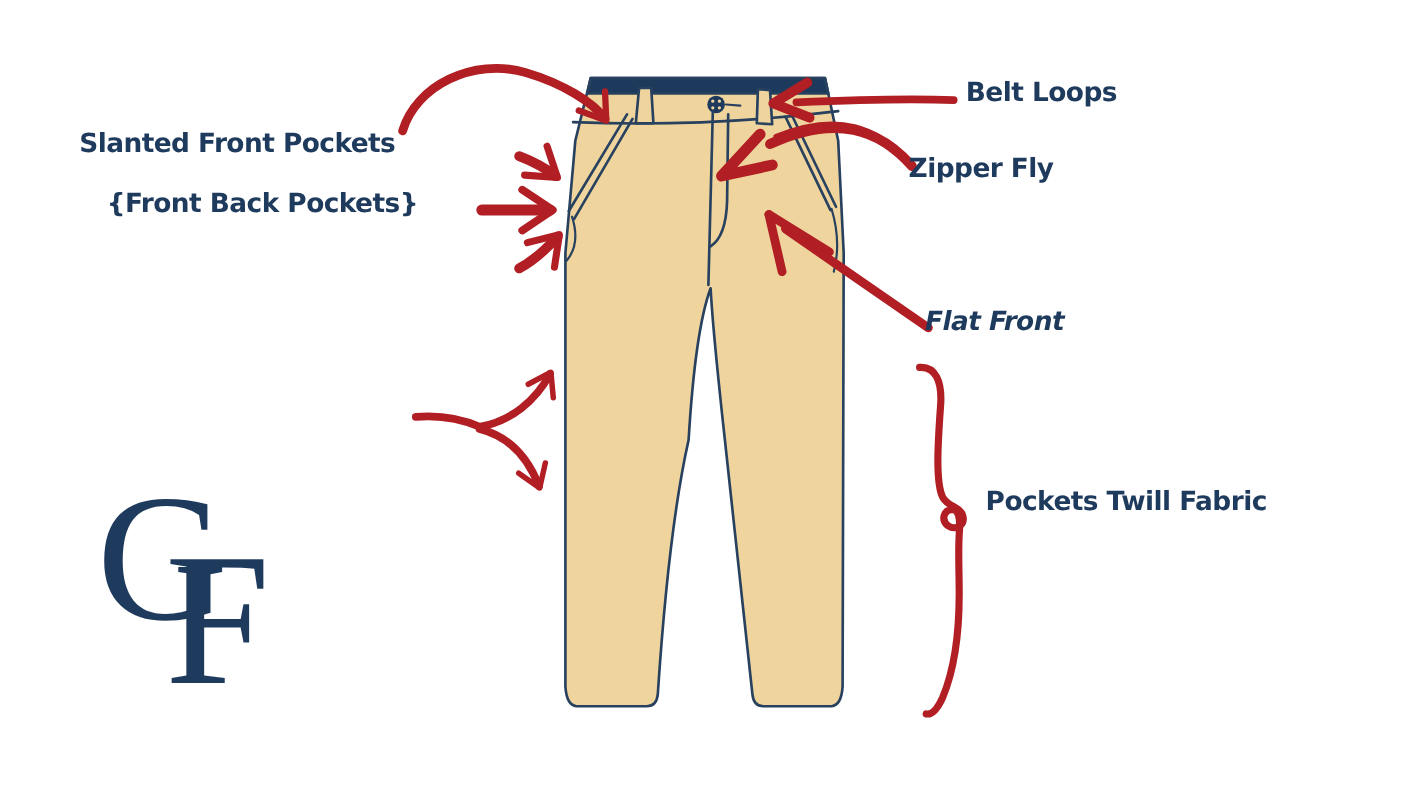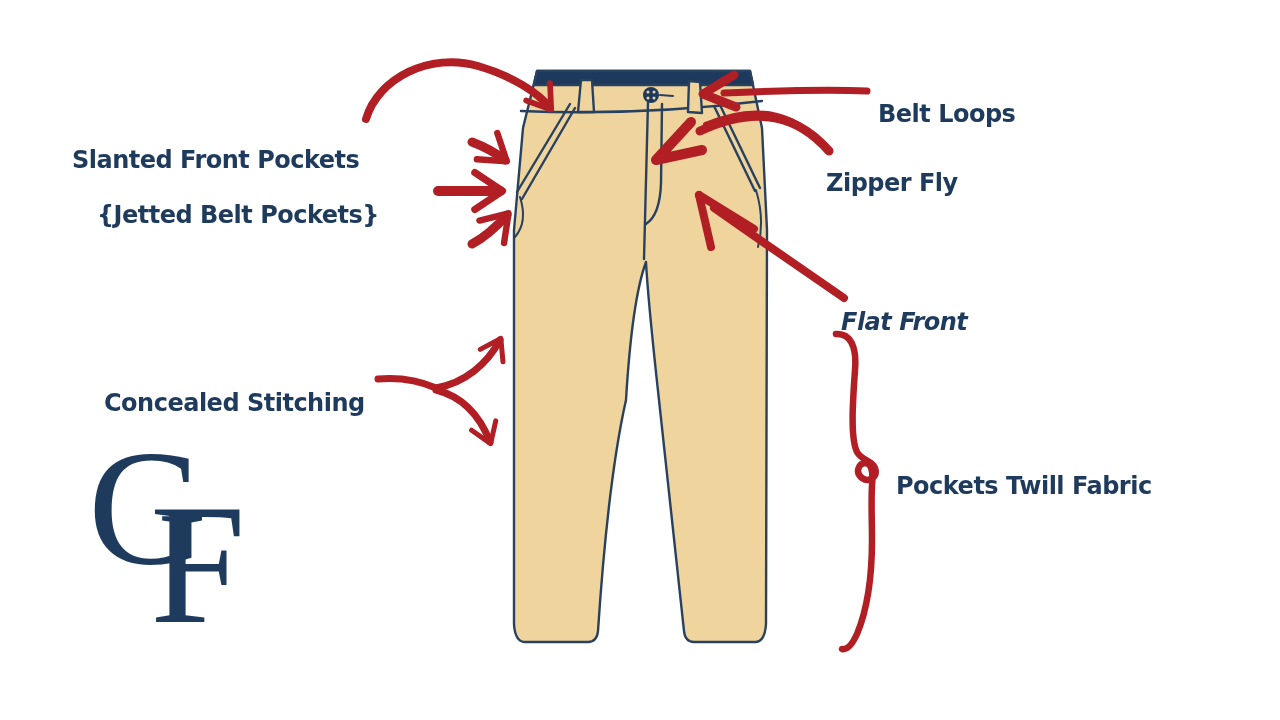"Belt Loops" .label { margin-top: 30px -> none }
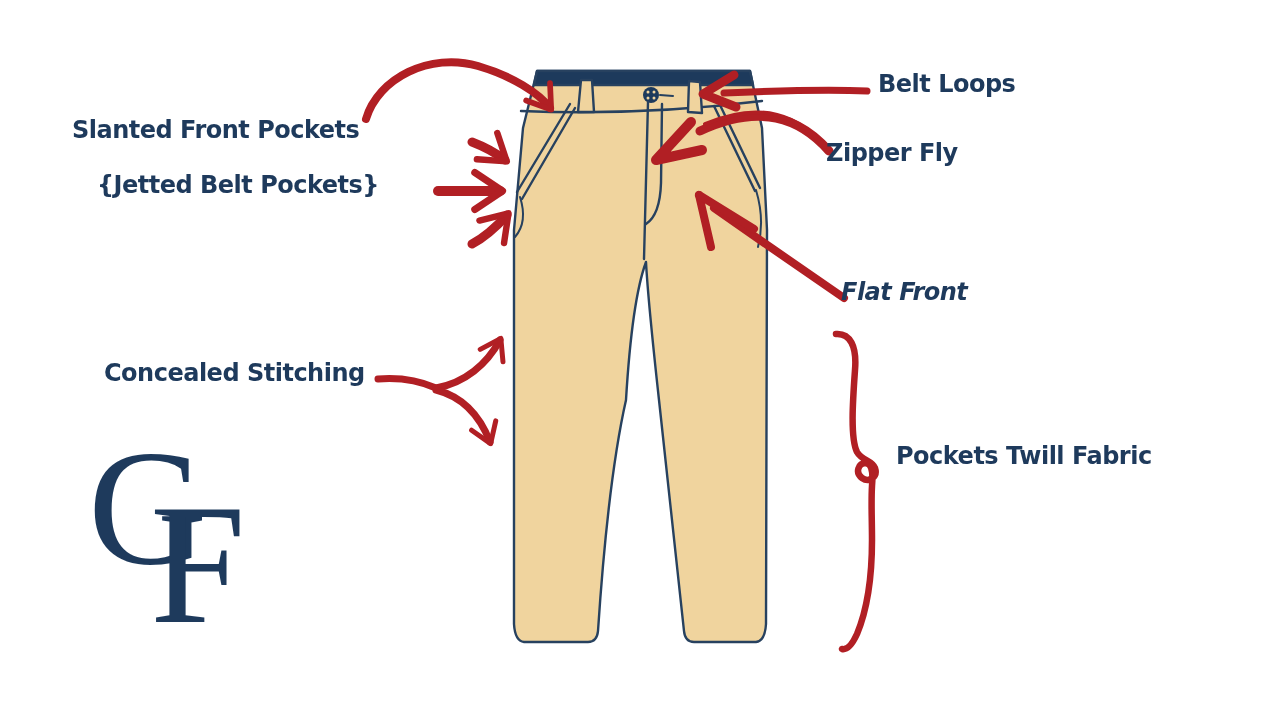"{Jetted Belt Pockets}" div.label { text: Jetted Belt -> Front Back }
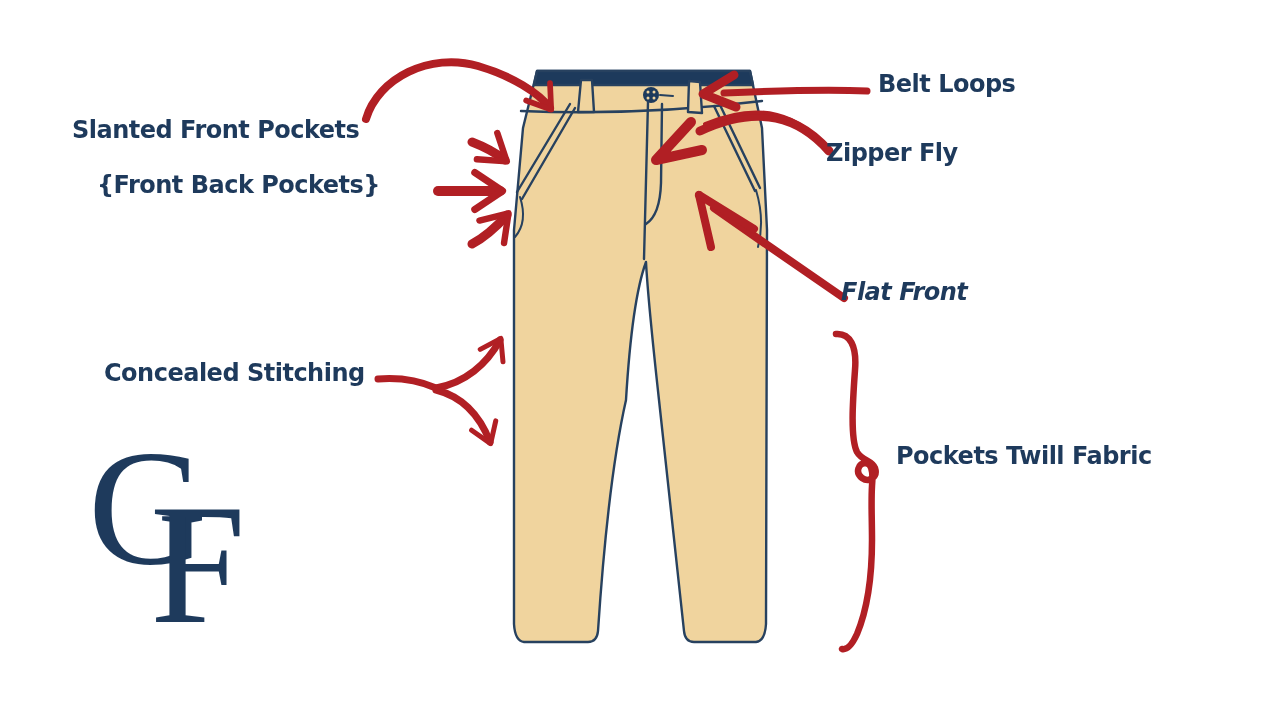"Concealed Stitching" div.label { html: <div>Concealed Stitching</div> -> none }
